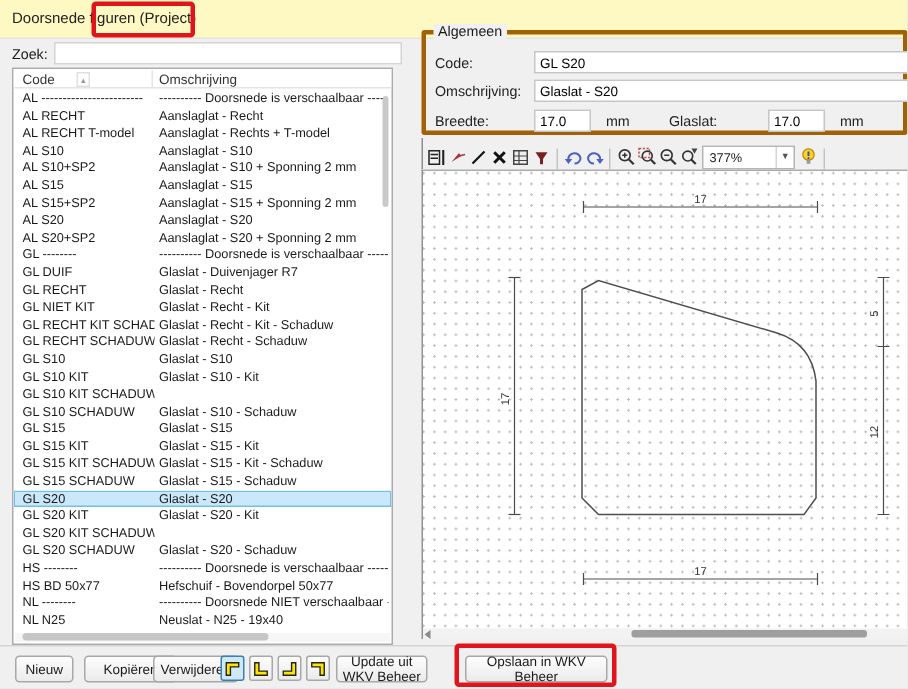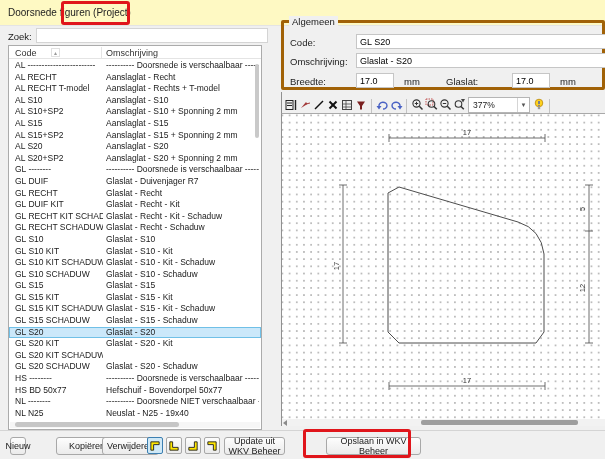"GL DUIF KIT" span.c1 { text: DUIF -> NIET }
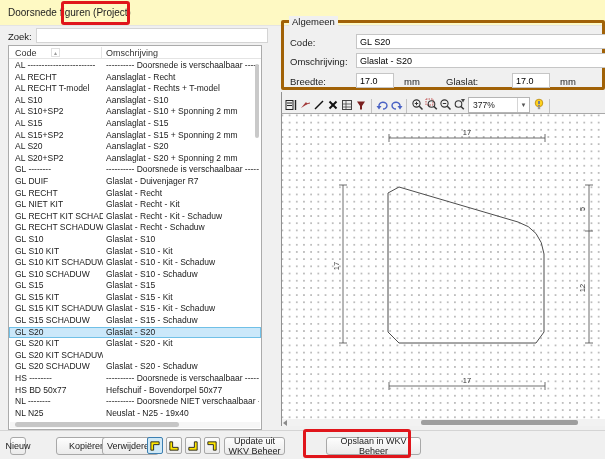"Glaslat - S10 - Kit -" span.c2 { html: <span>Glaslat - S10 - Kit - Schaduw</span> -> none }
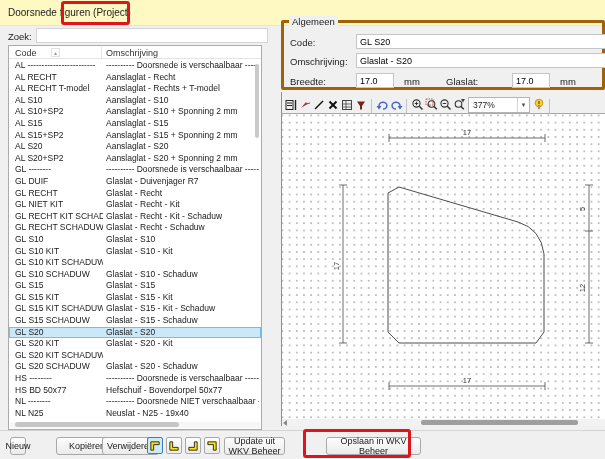"Nieuw" button.btn { width: 16px -> 39px }
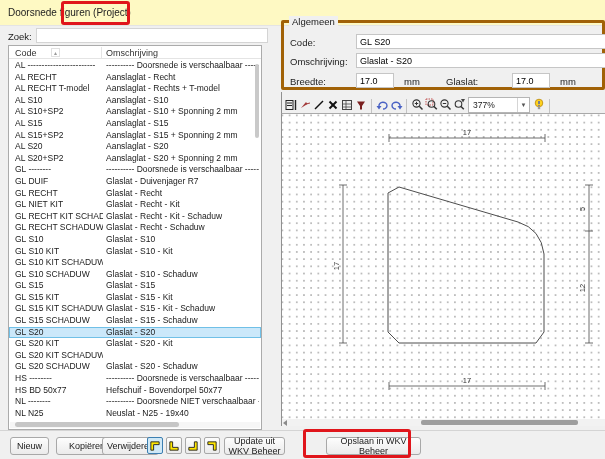"Opslaan in WKV Beheer" button.btn { margin-left: 16px -> none }
